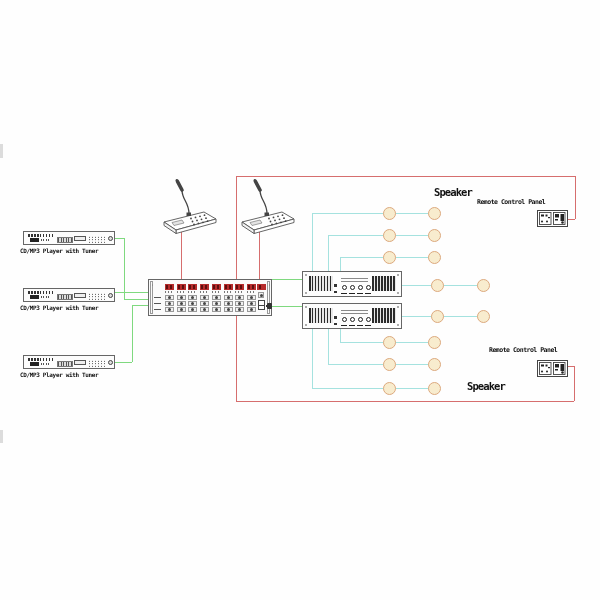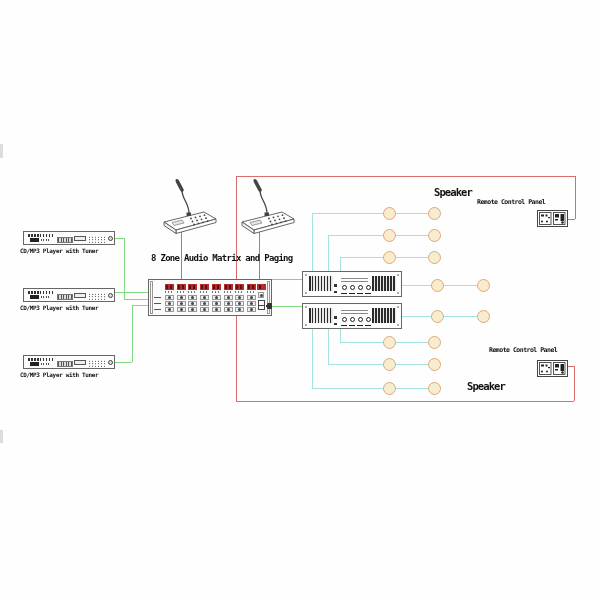"8 Zone Audio Matrix and" div { html: <div>8 Zone Audio Matrix and Paging</div> -> none }
